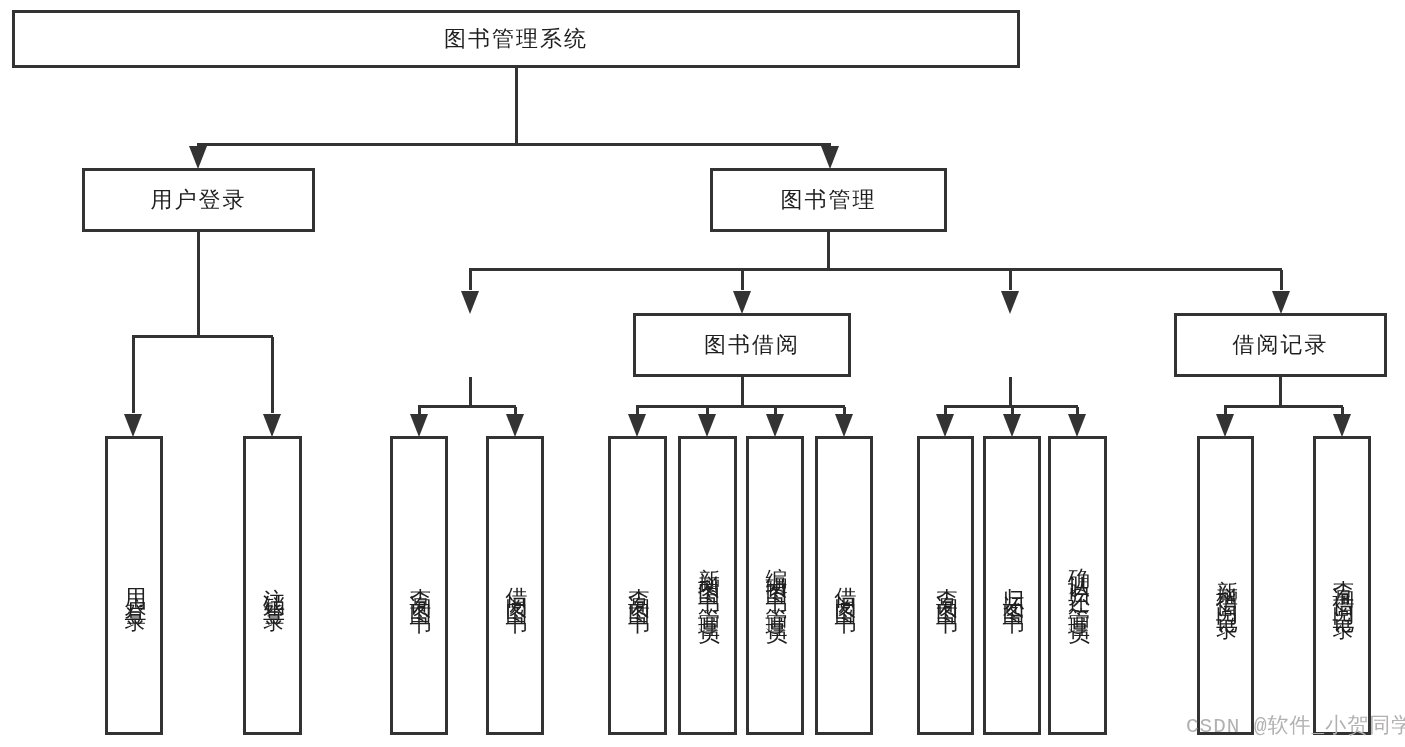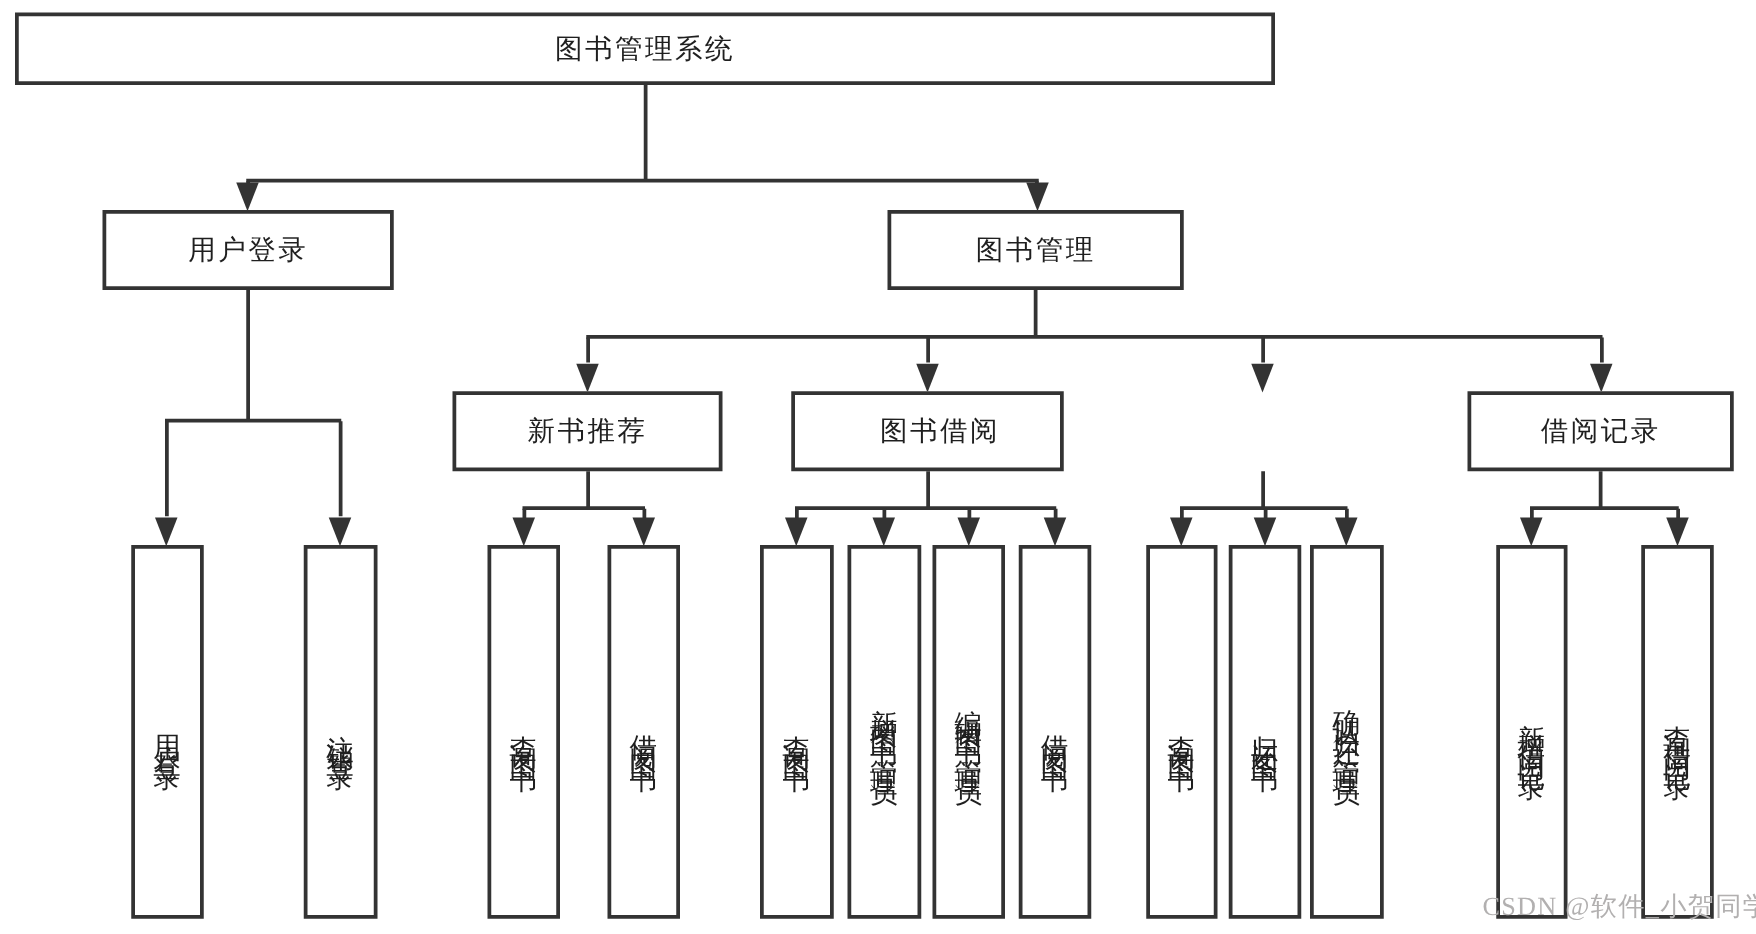"图书管理系统" .canvas { font-family: Liberation Serif, serif -> Liberation Mono, monospace }
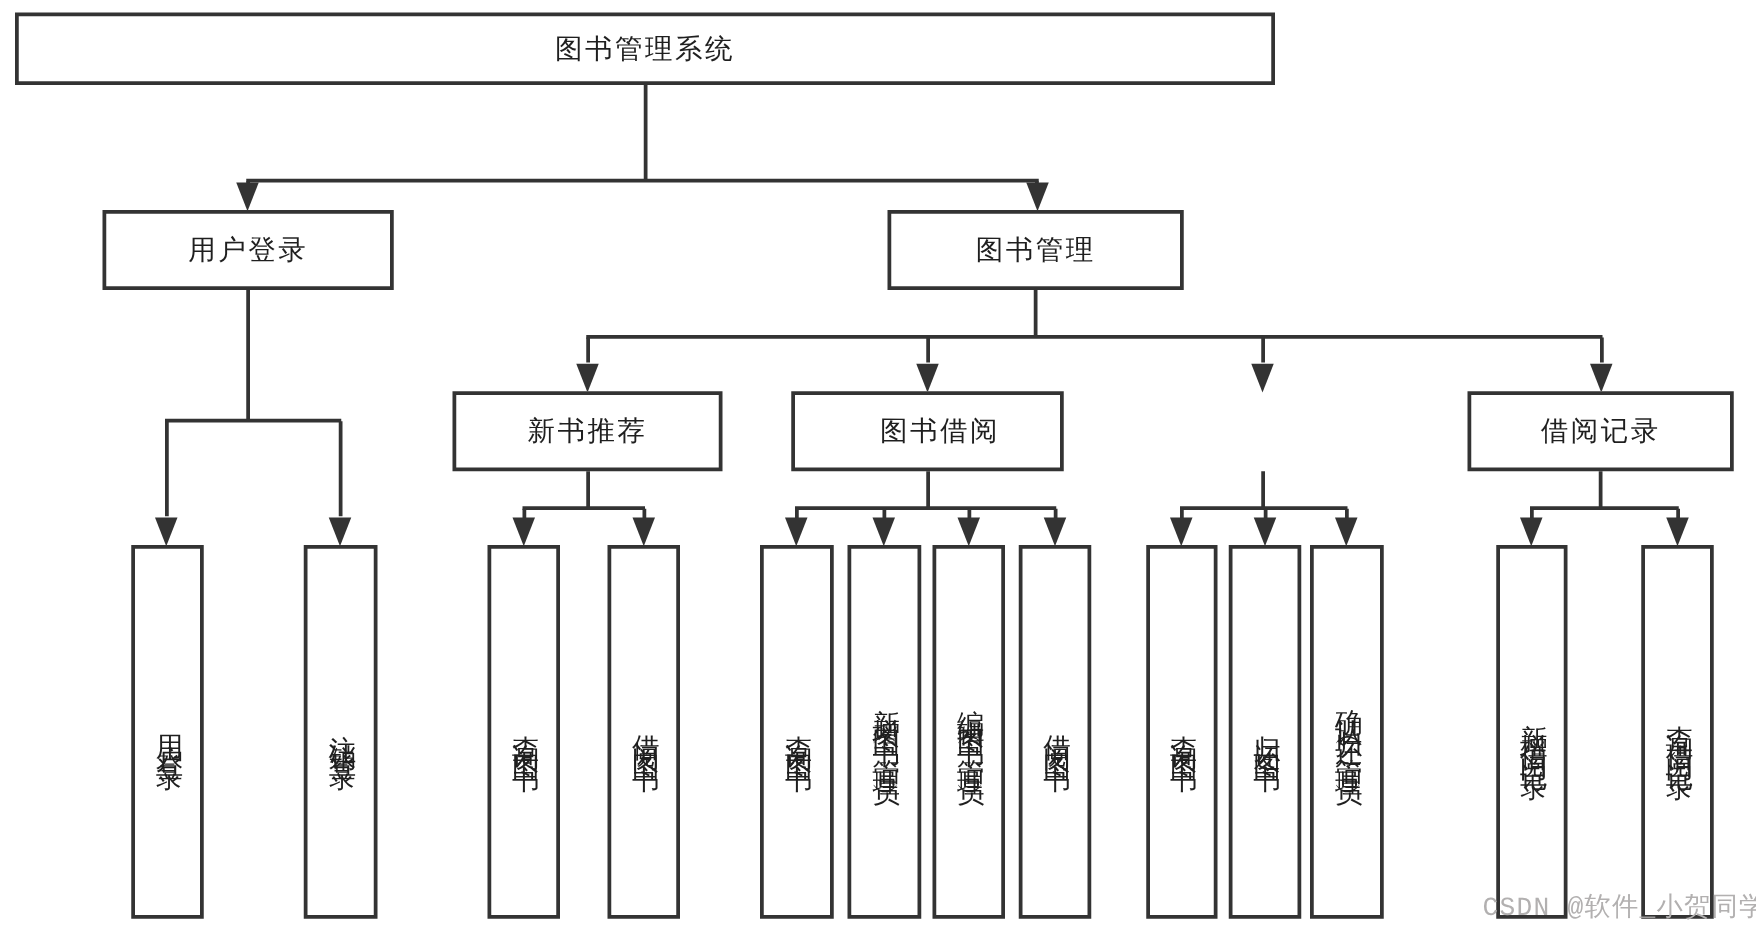"新书推荐" div.box { html: <div>新书推荐</div> -> none }
